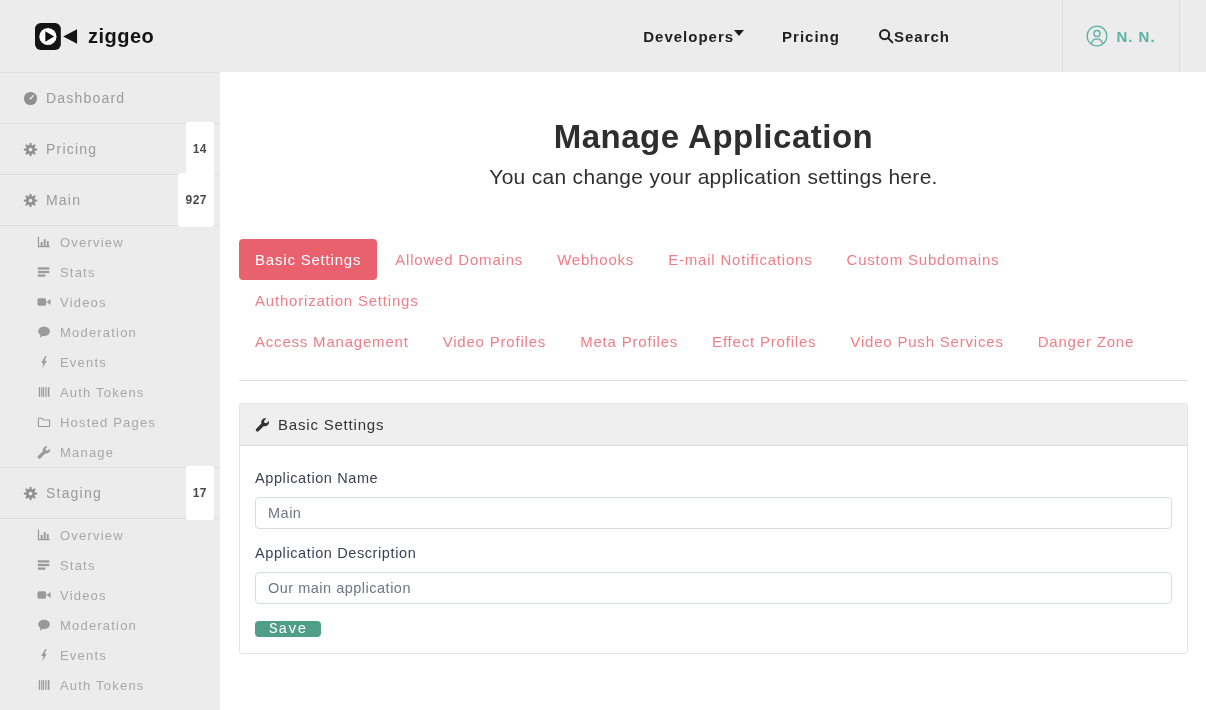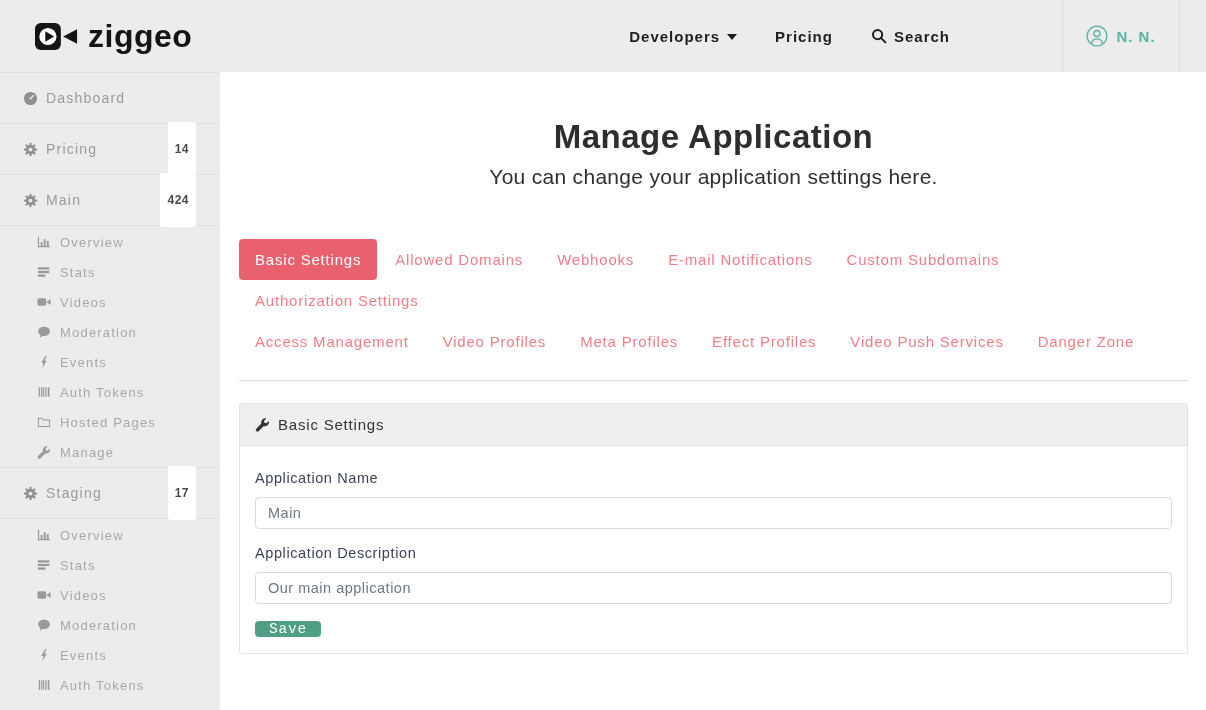"ziggeo" .brand-word { font-size: 32px -> 20px }
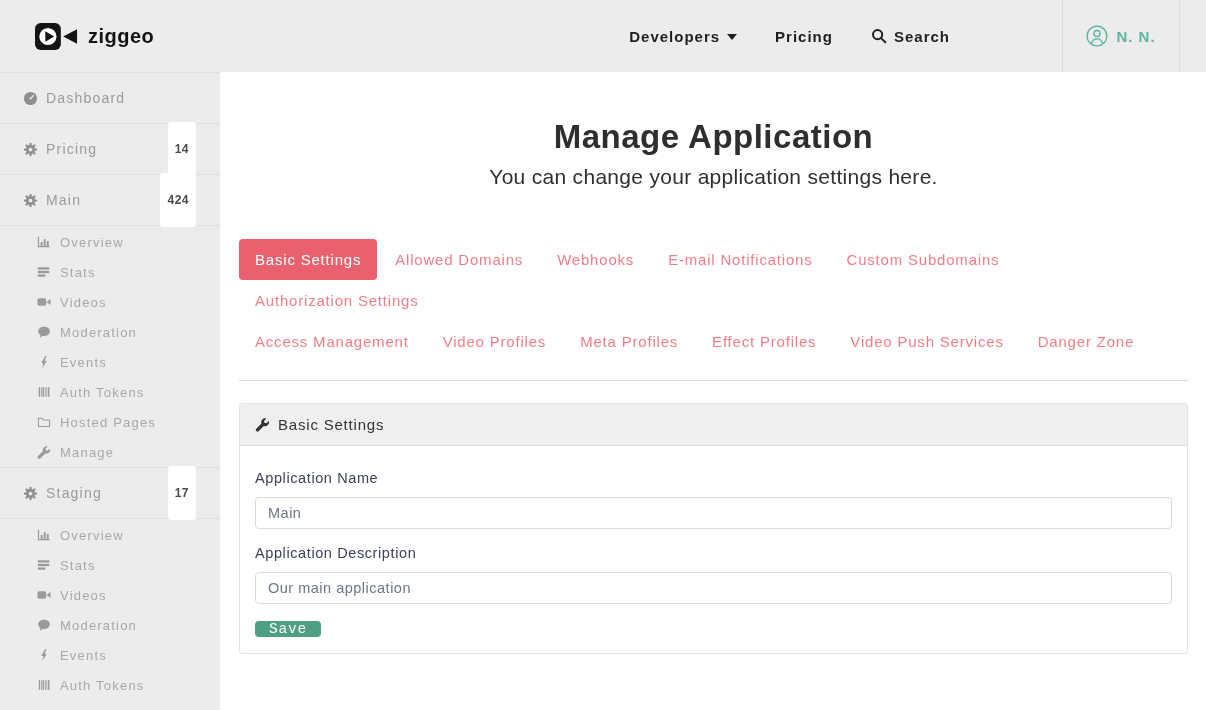"Developers" .topnav-item { align-items: center -> none; gap: 7px -> none }
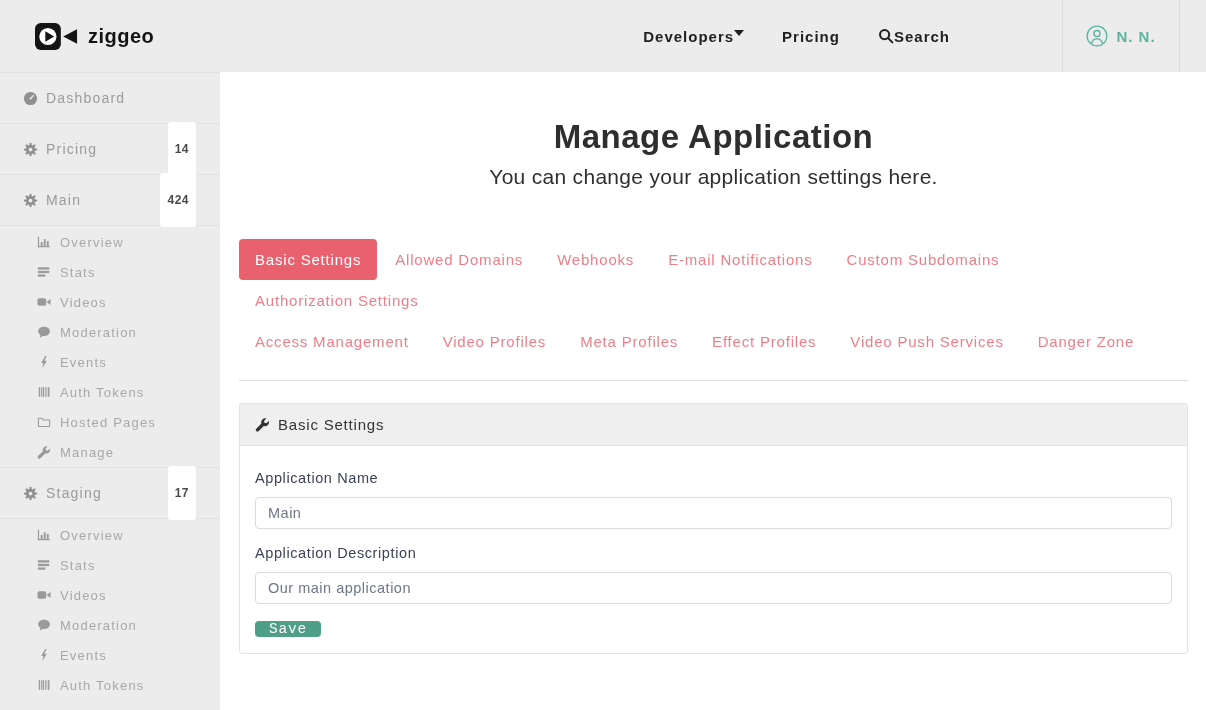"14" .badge { right: 24px -> 6px }
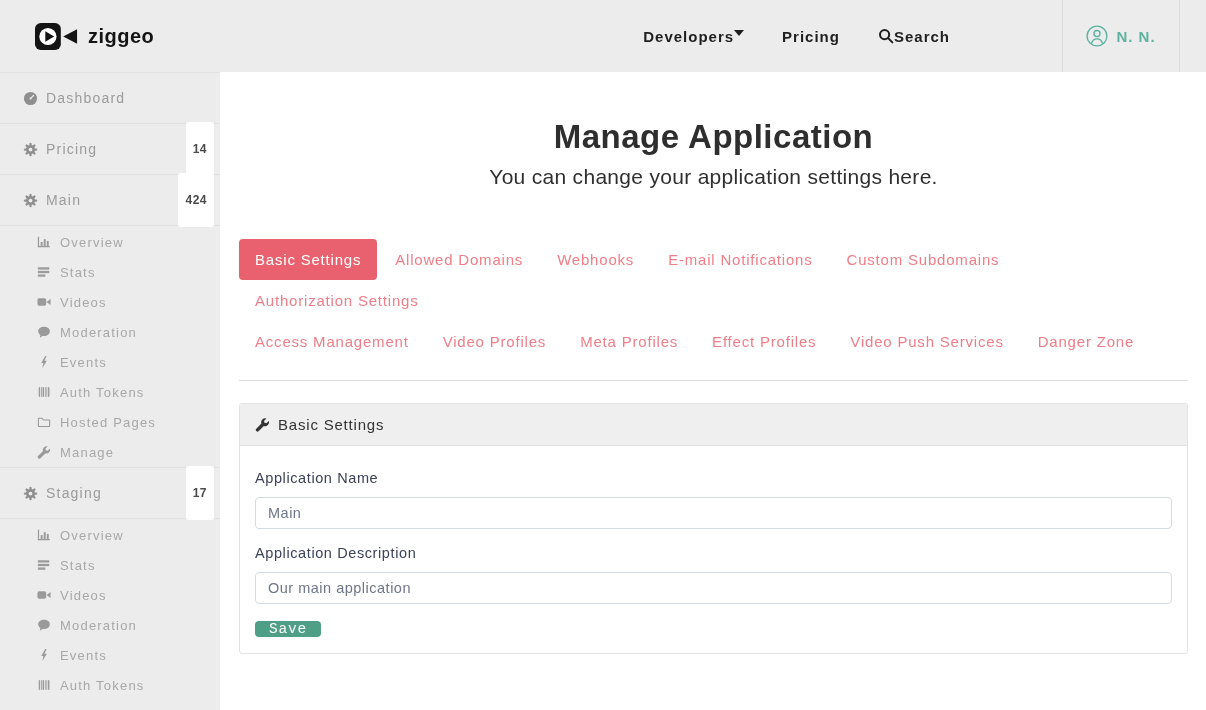"424" span.badge { text: 424 -> 927 }
